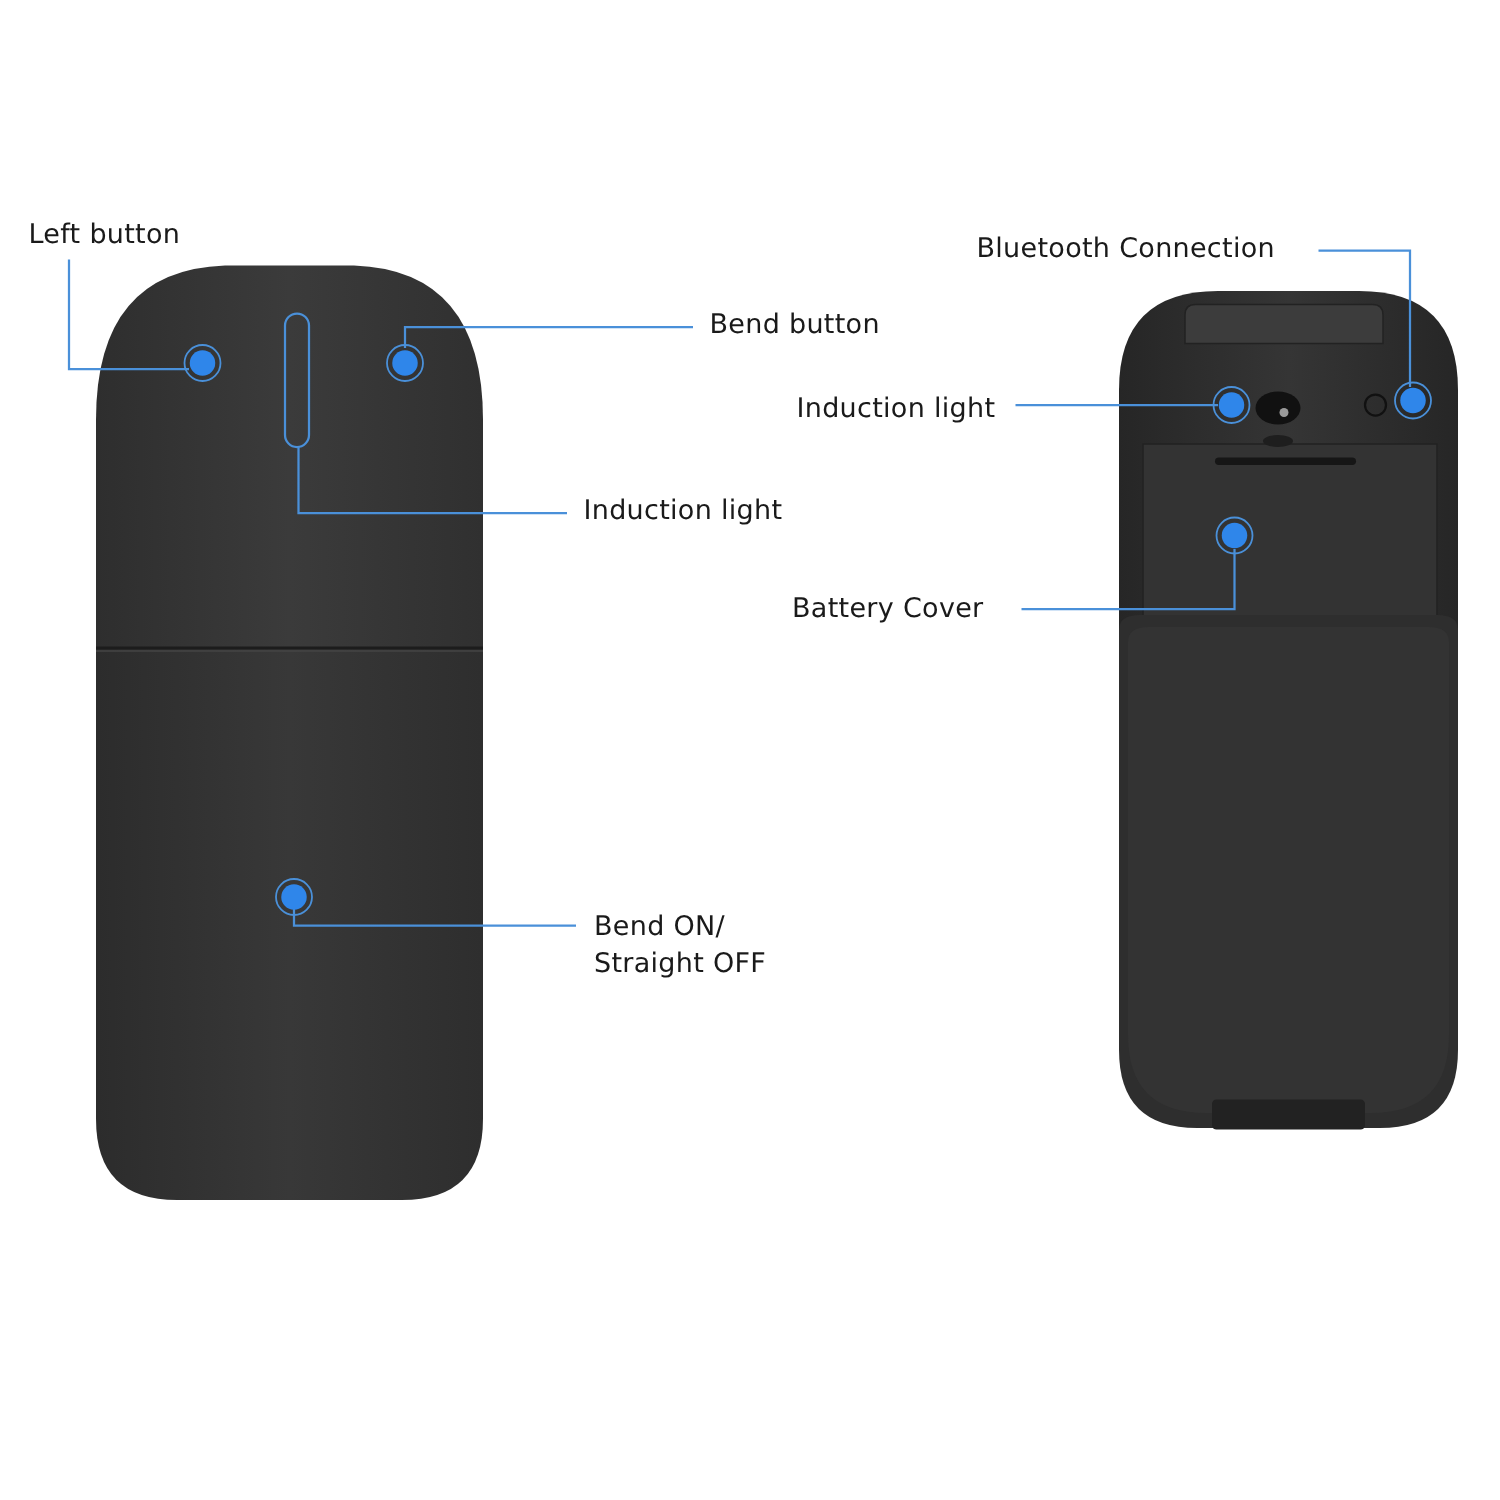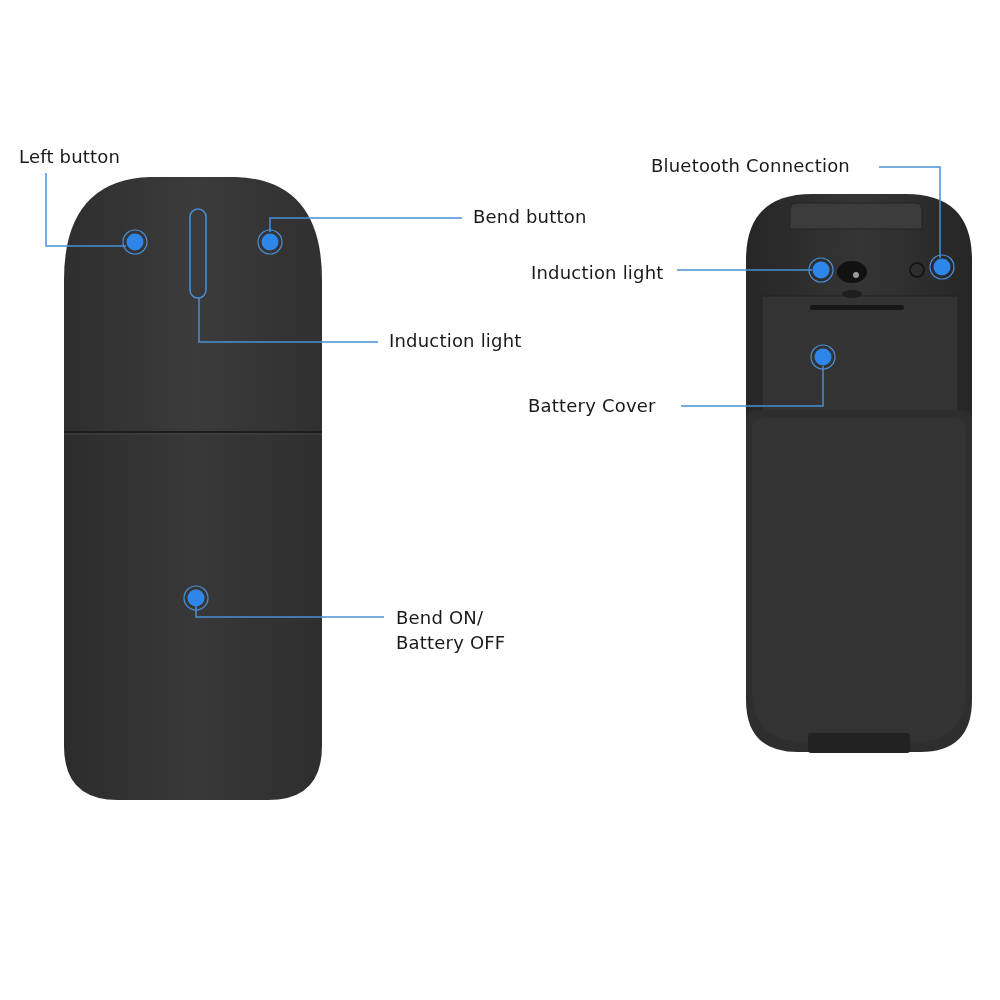"Battery OFF" div.label { text: Battery -> Straight }
